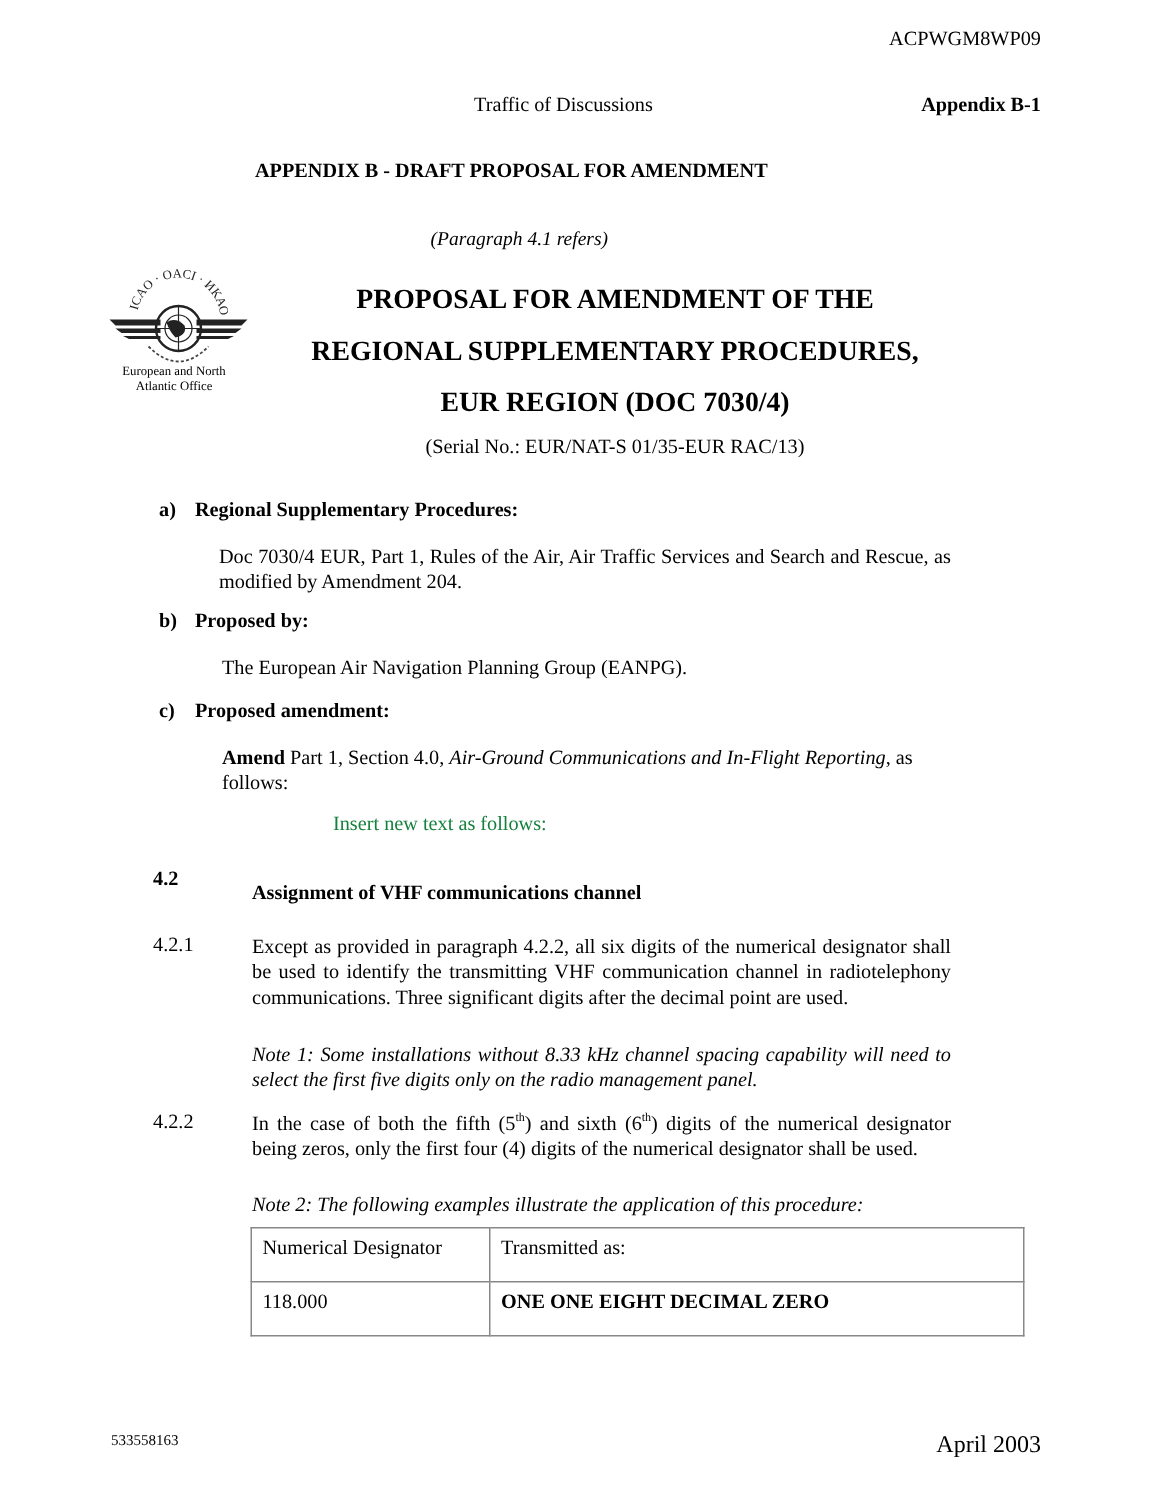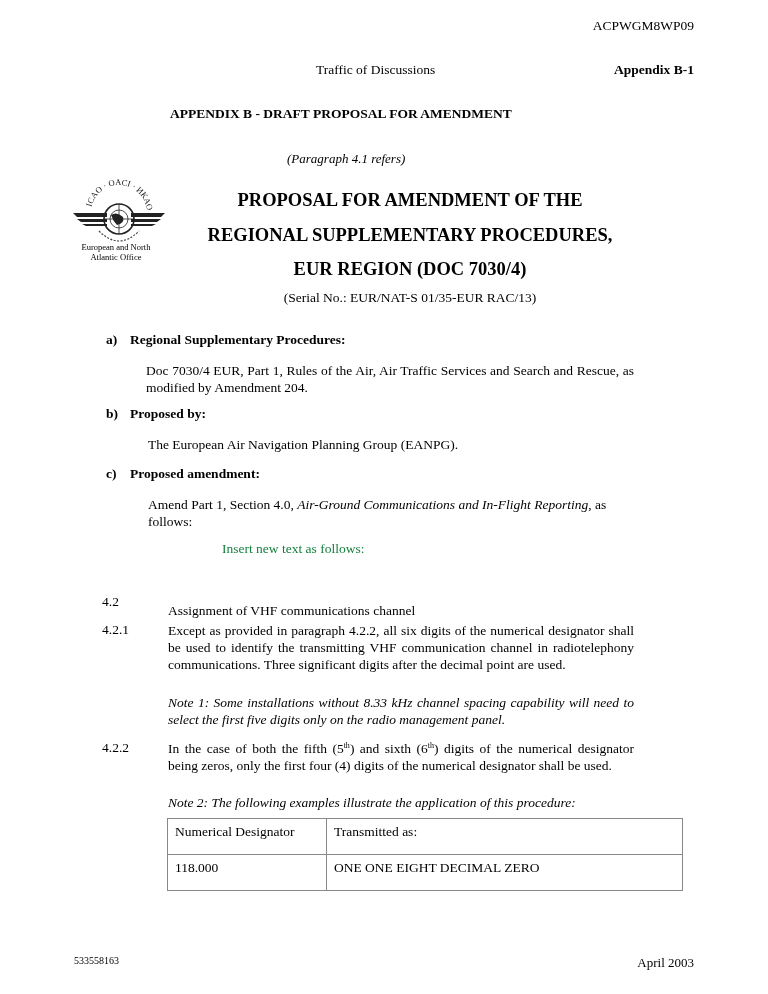"Amend" .b { font-weight: normal -> bold; margin-top: 16px -> none }
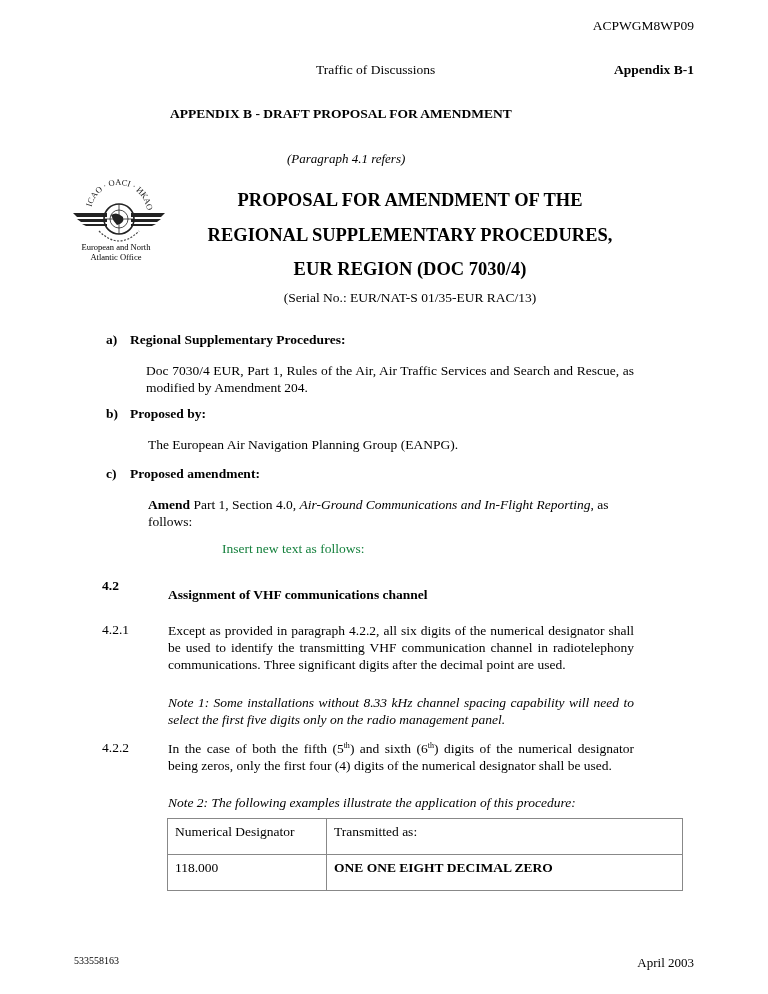"April 2003" .foot-r { font-size: 13px -> 16px }
